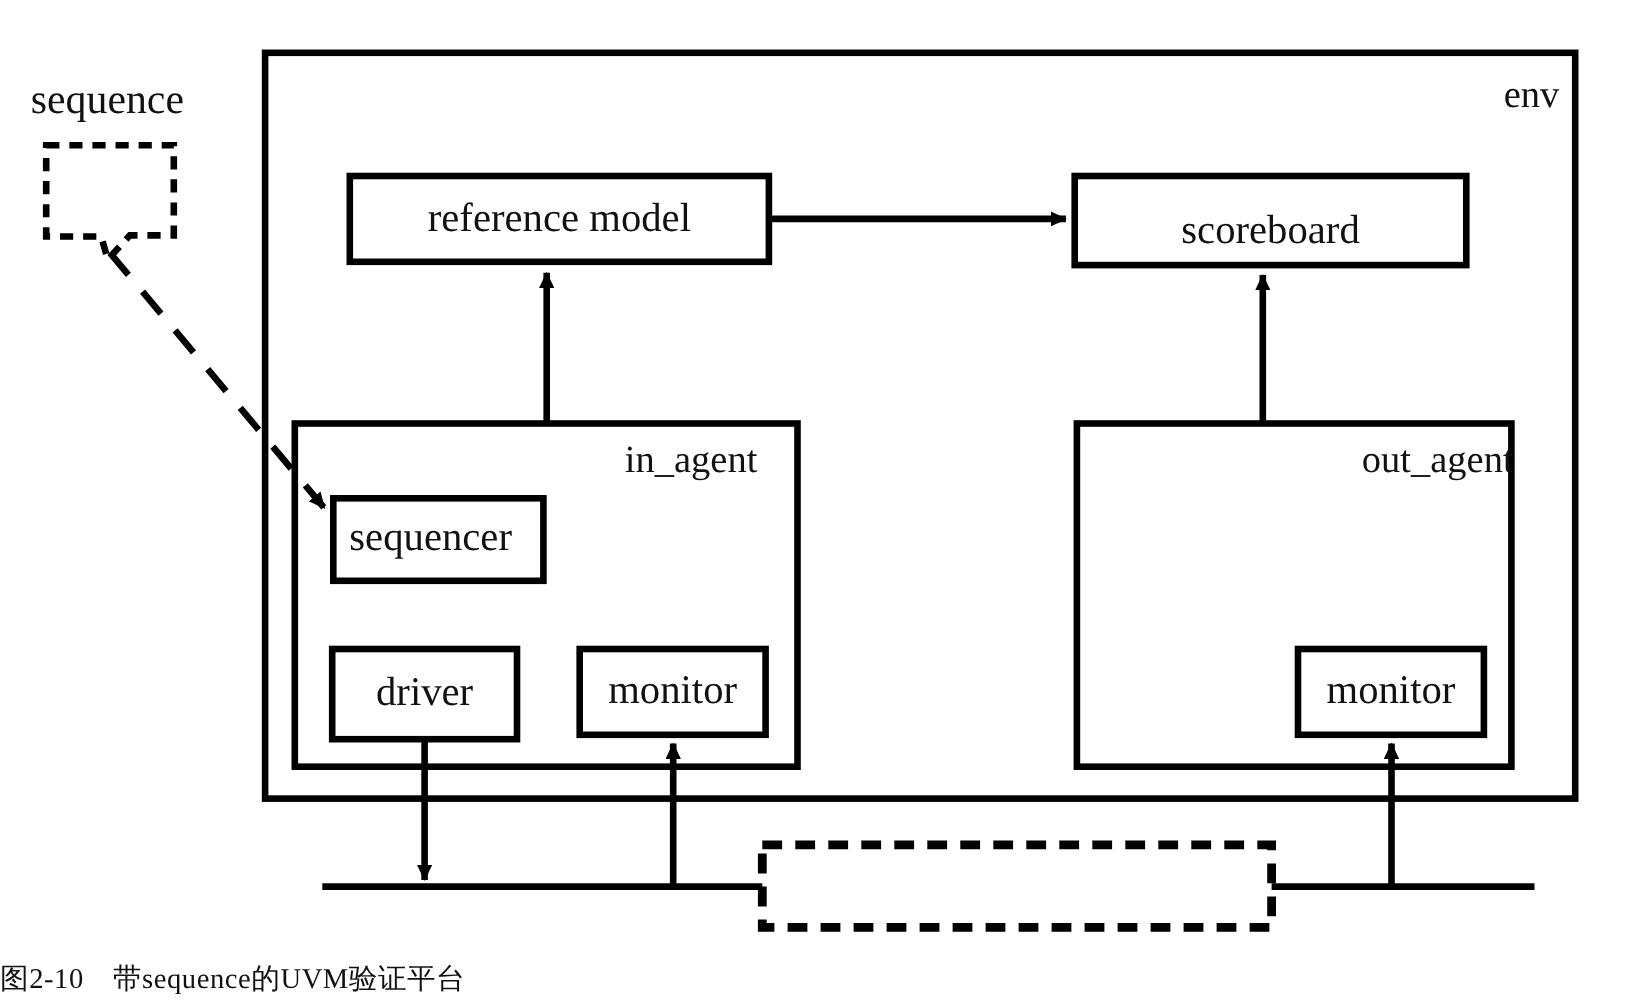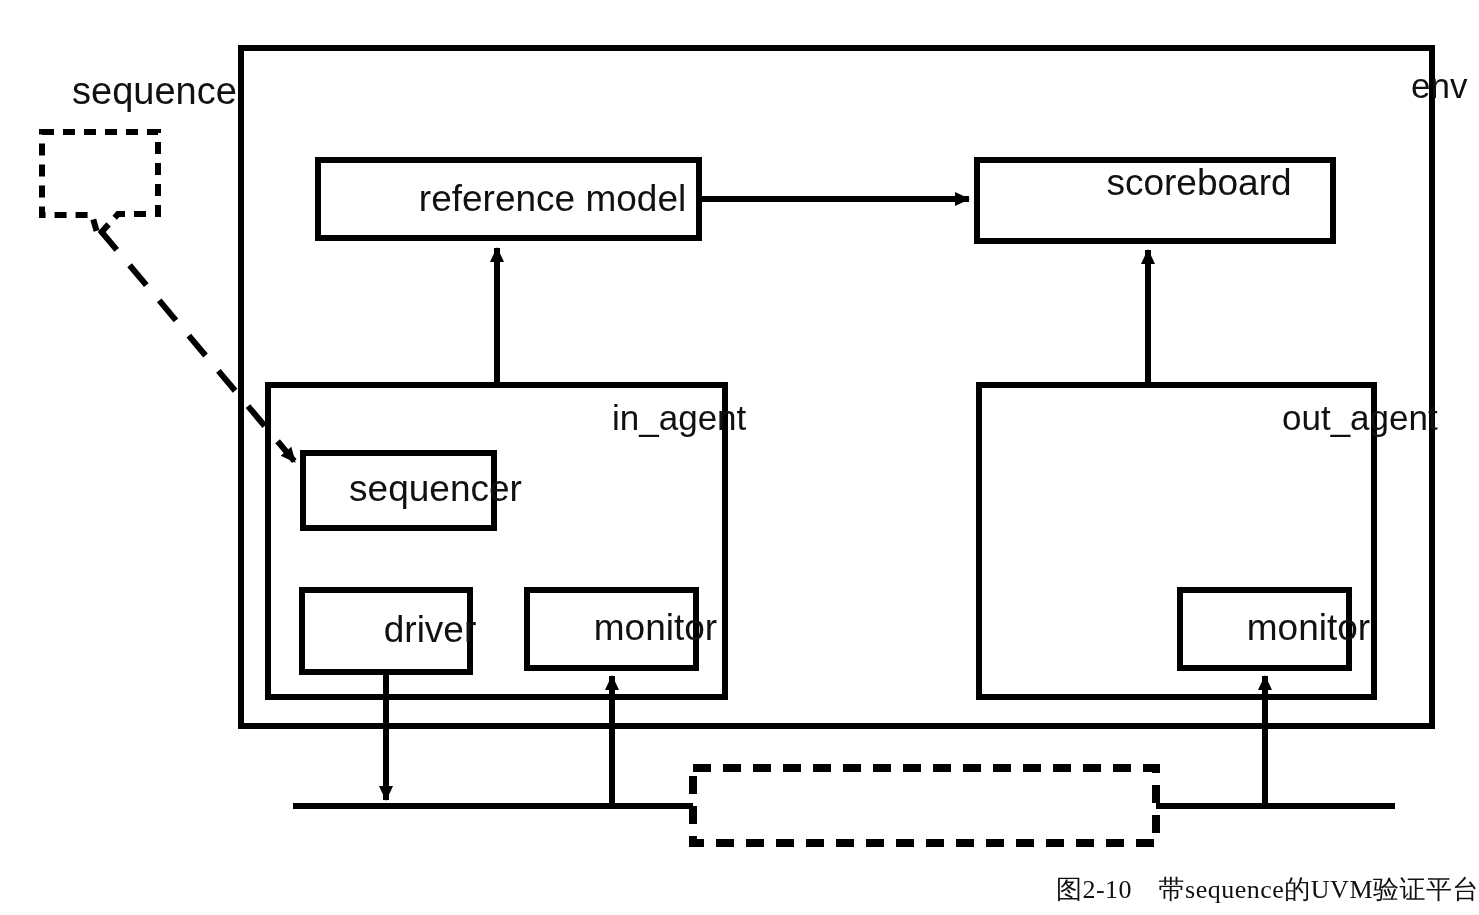"sequence" .lbl { font-family: Liberation Sans, sans-serif -> Liberation Serif, serif; margin-left: 44px -> none }
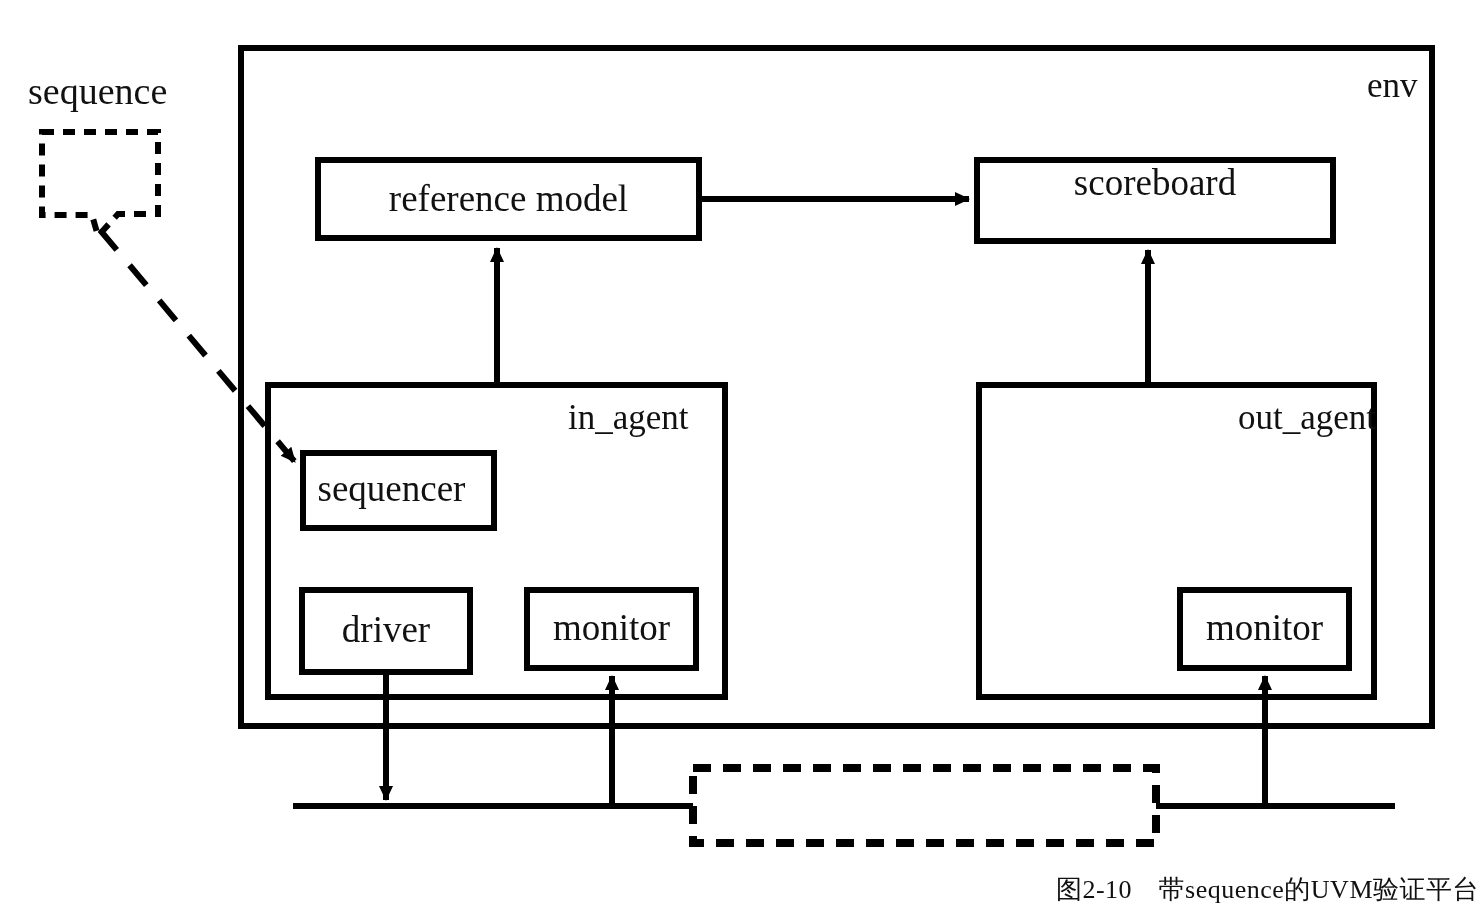"scoreboard" #label-scoreboard { top: 164px -> 191px }
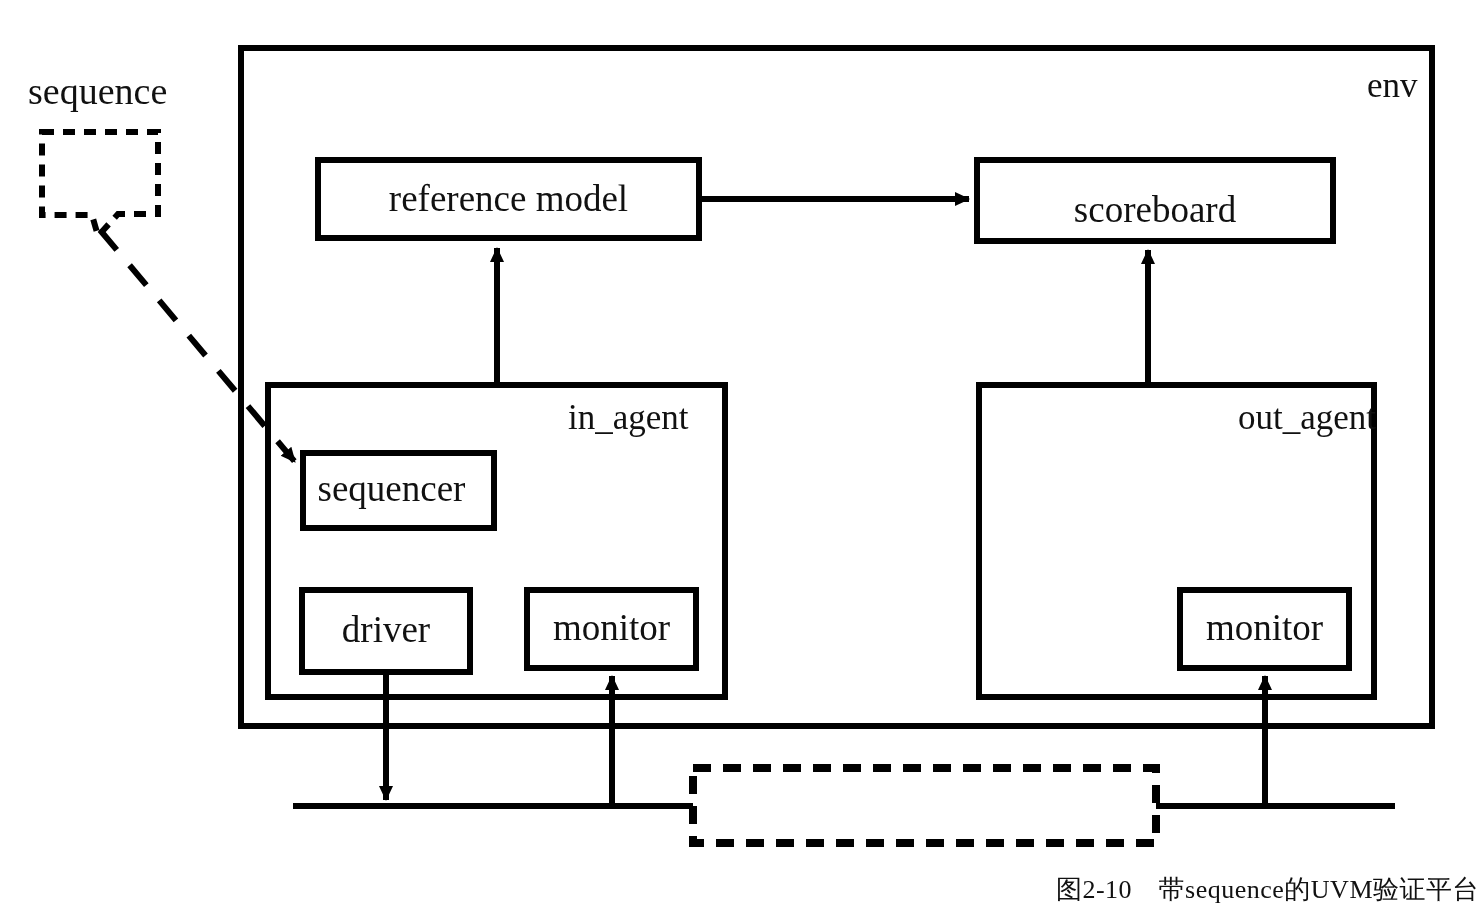"图2-10 带sequence的UVM验证平台" #caption { text-align: right -> left }
